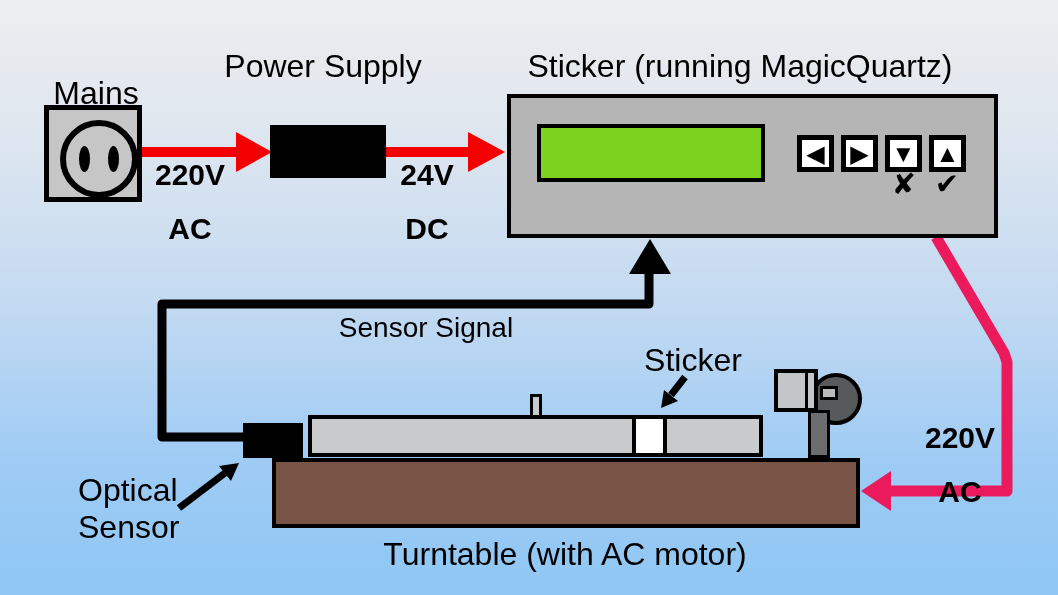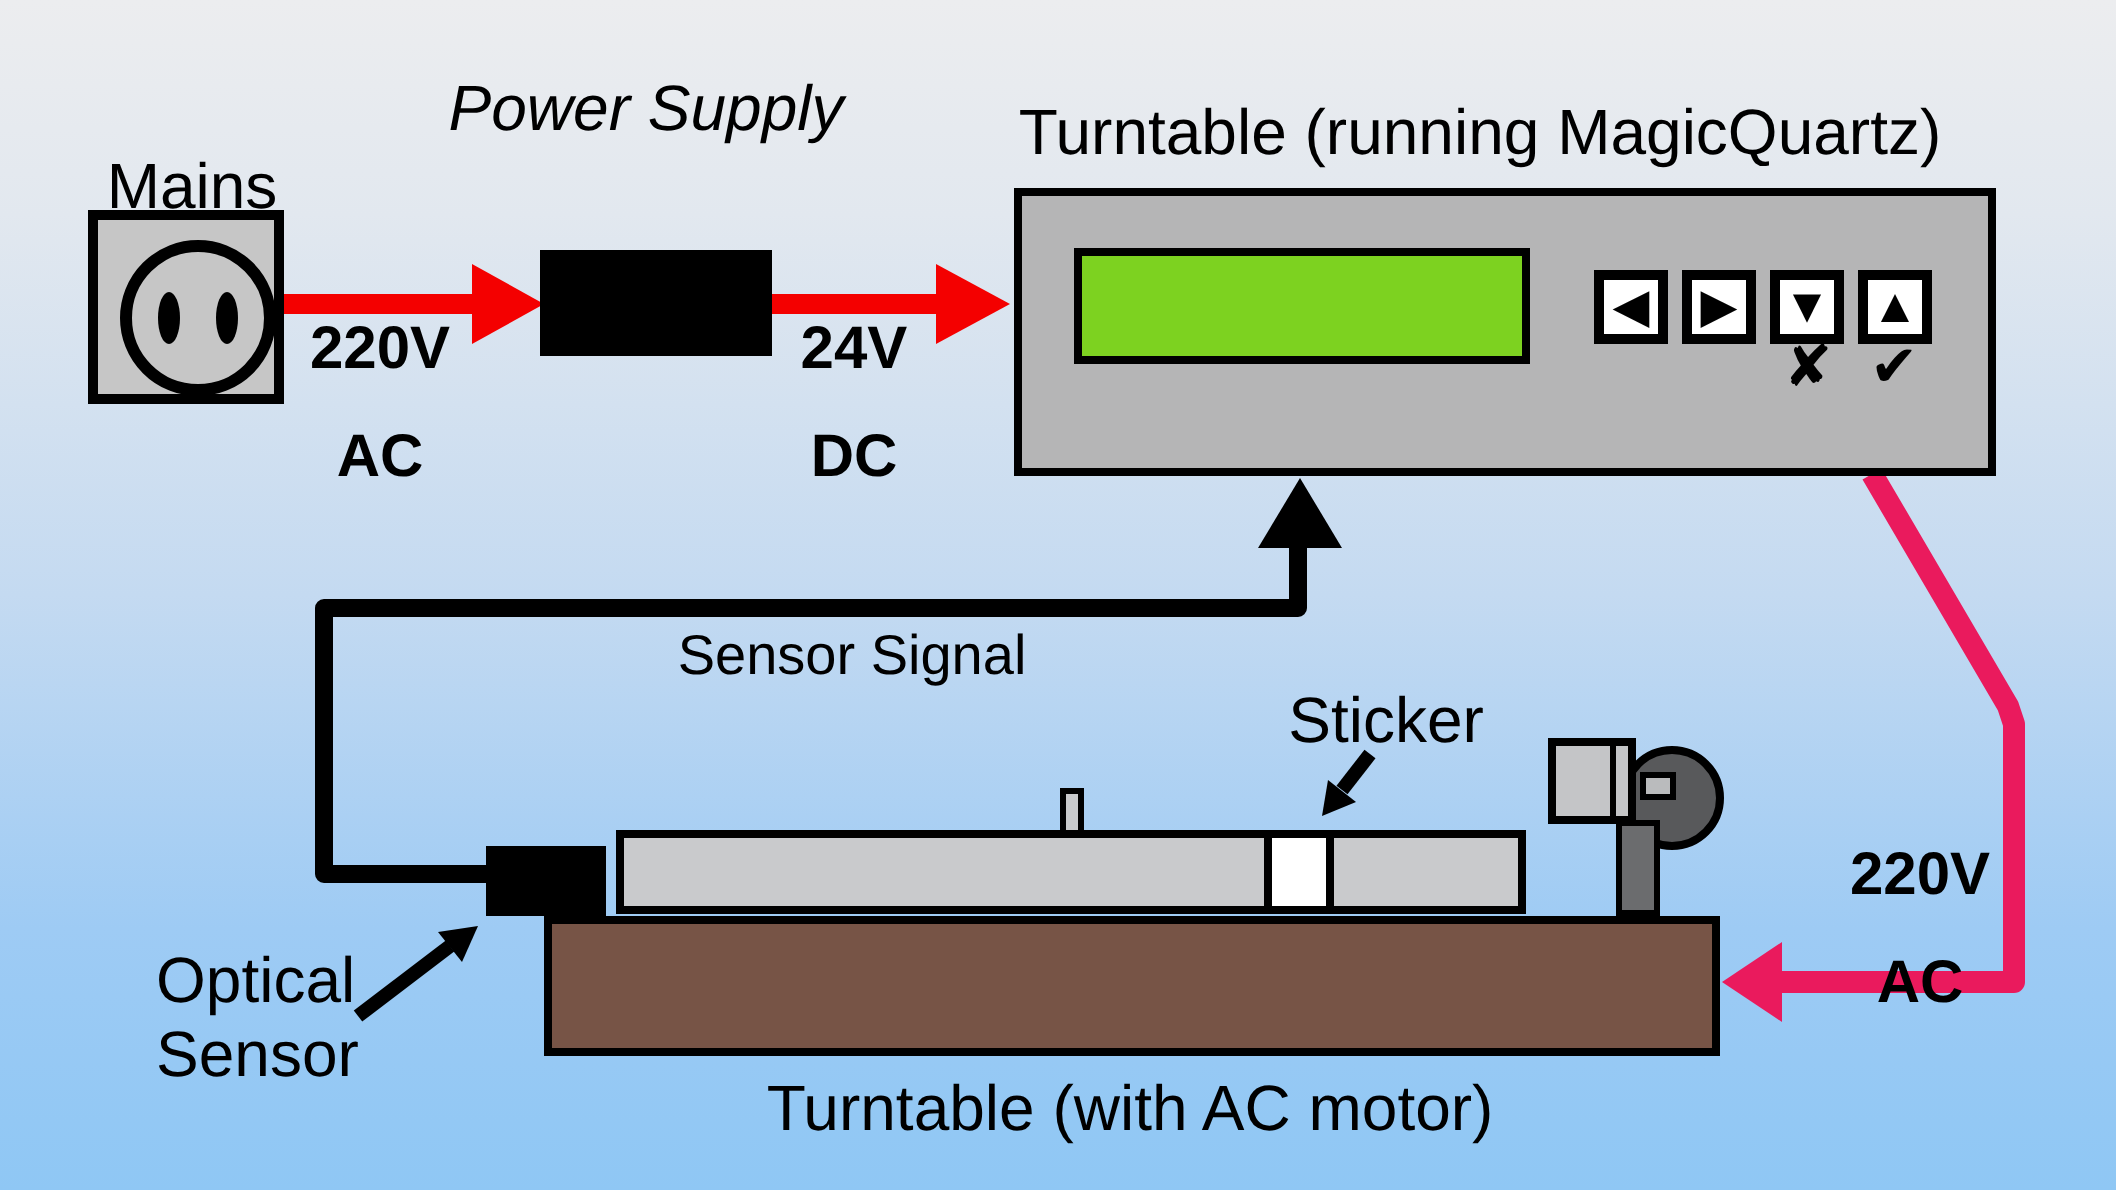"Power Supply" div.label { font-style: italic -> none; top: 37px -> 49px }
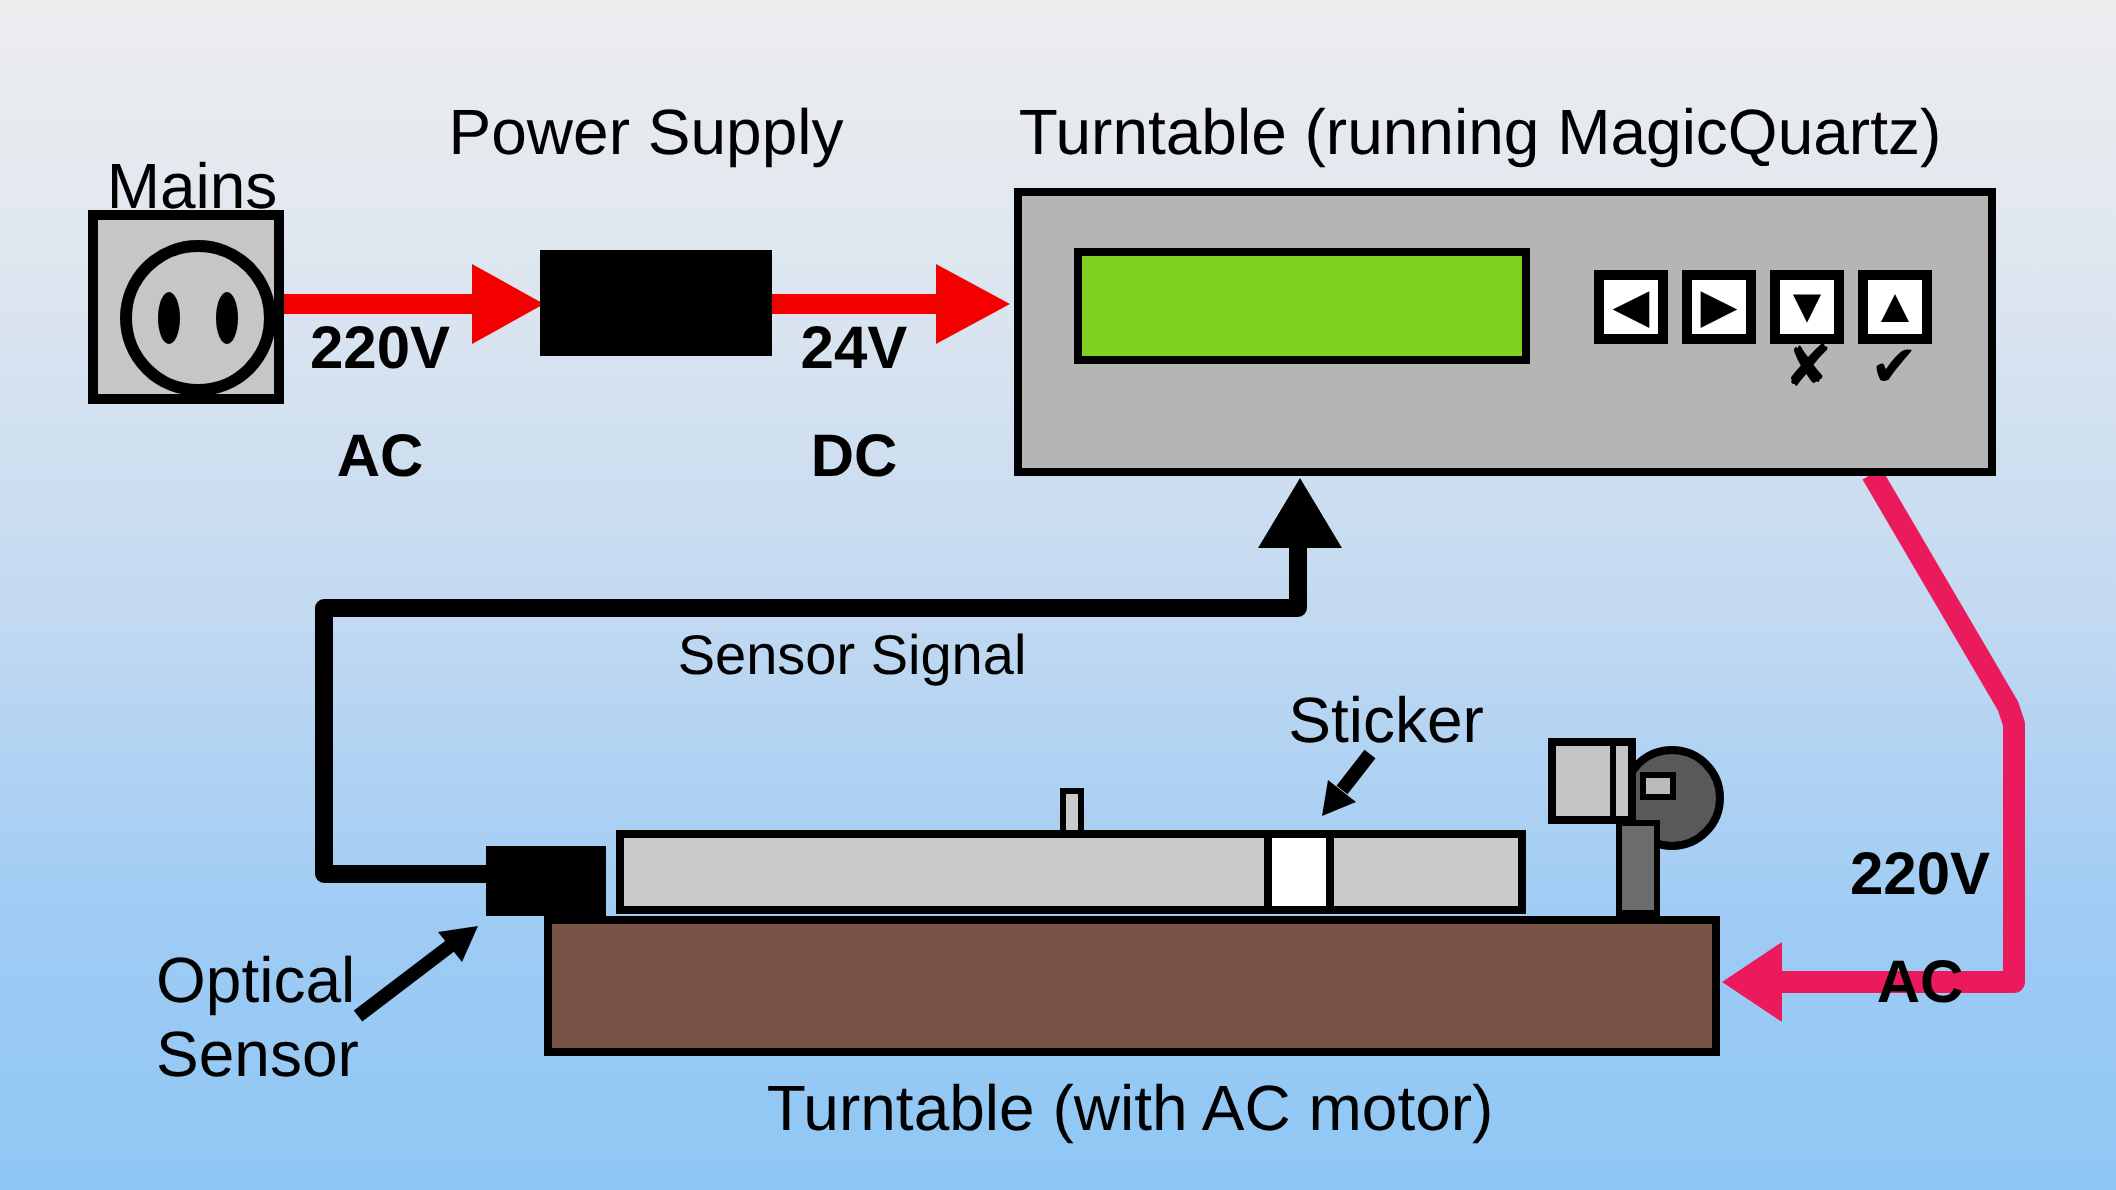"Turntable (running MagicQuartz)" div.label { text: Turntable -> Sticker }
